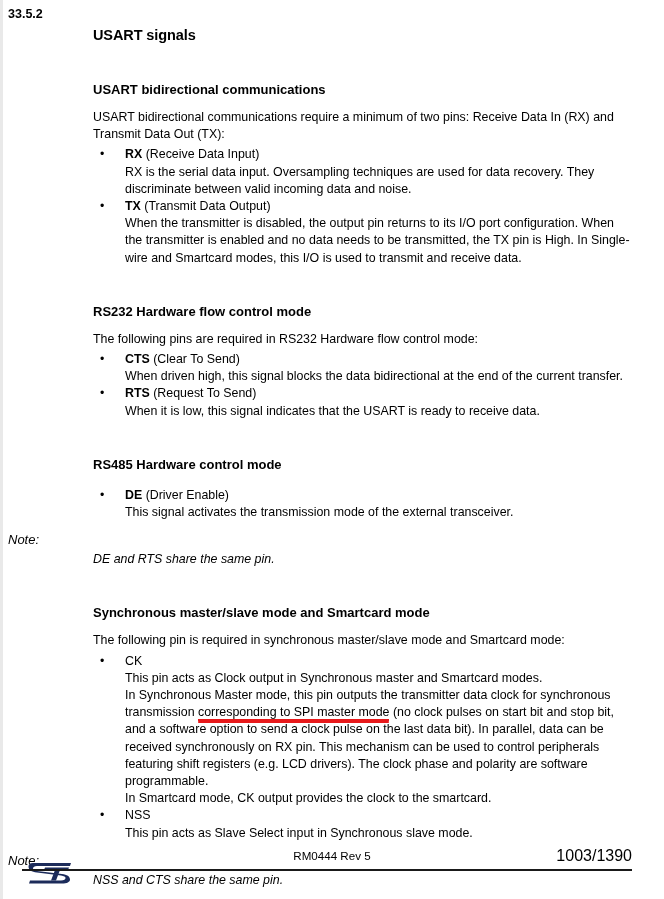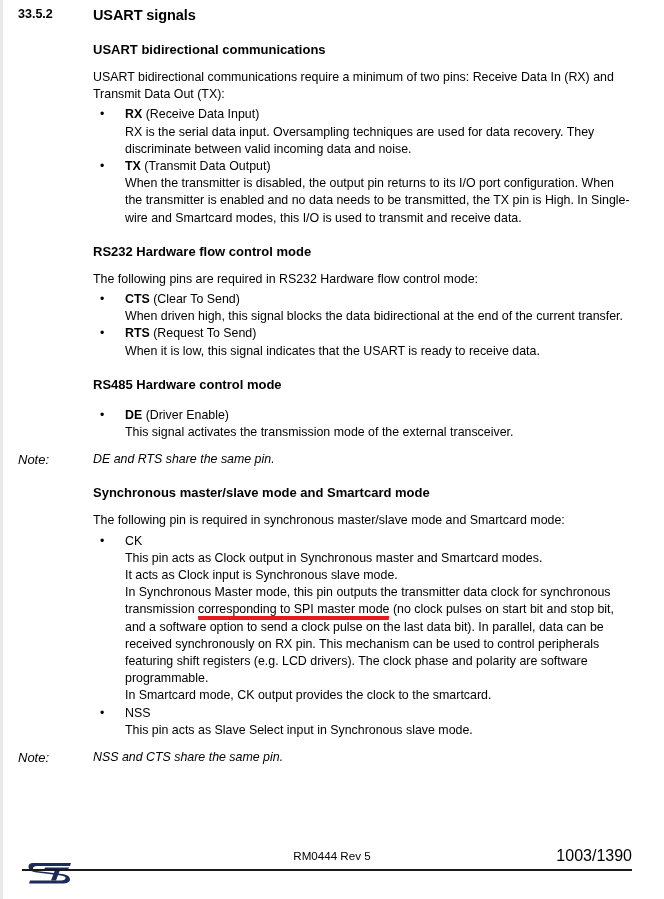"33.5.2" .gutter { padding-left: 18px -> 8px }
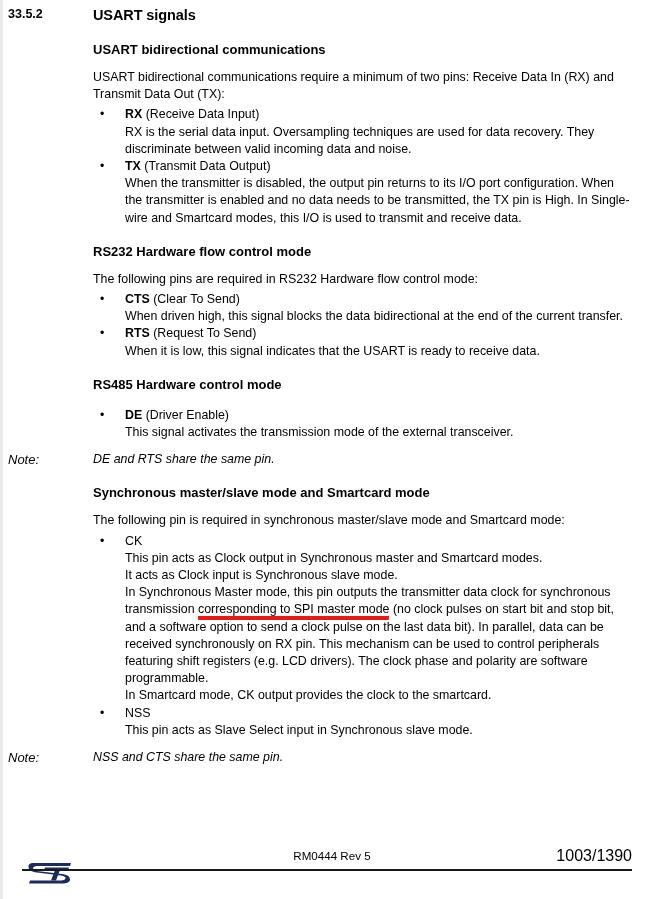"USART signals" .body-col { margin-top: none -> 20px }
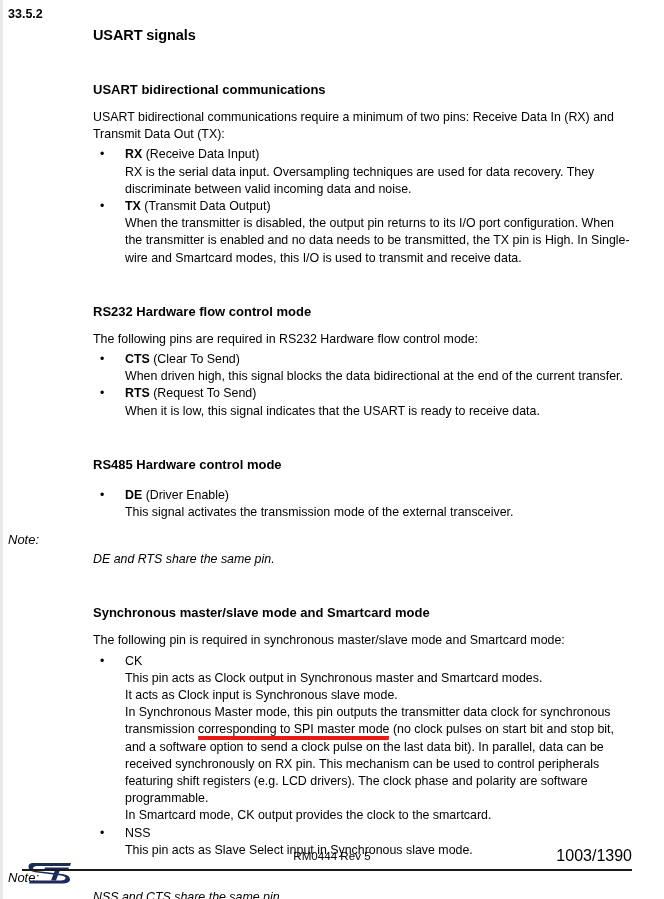"It acts as Clock input" li.sub-para { html: <li>It acts as Clock input is Synchronous slave mode.</li> -> none }
